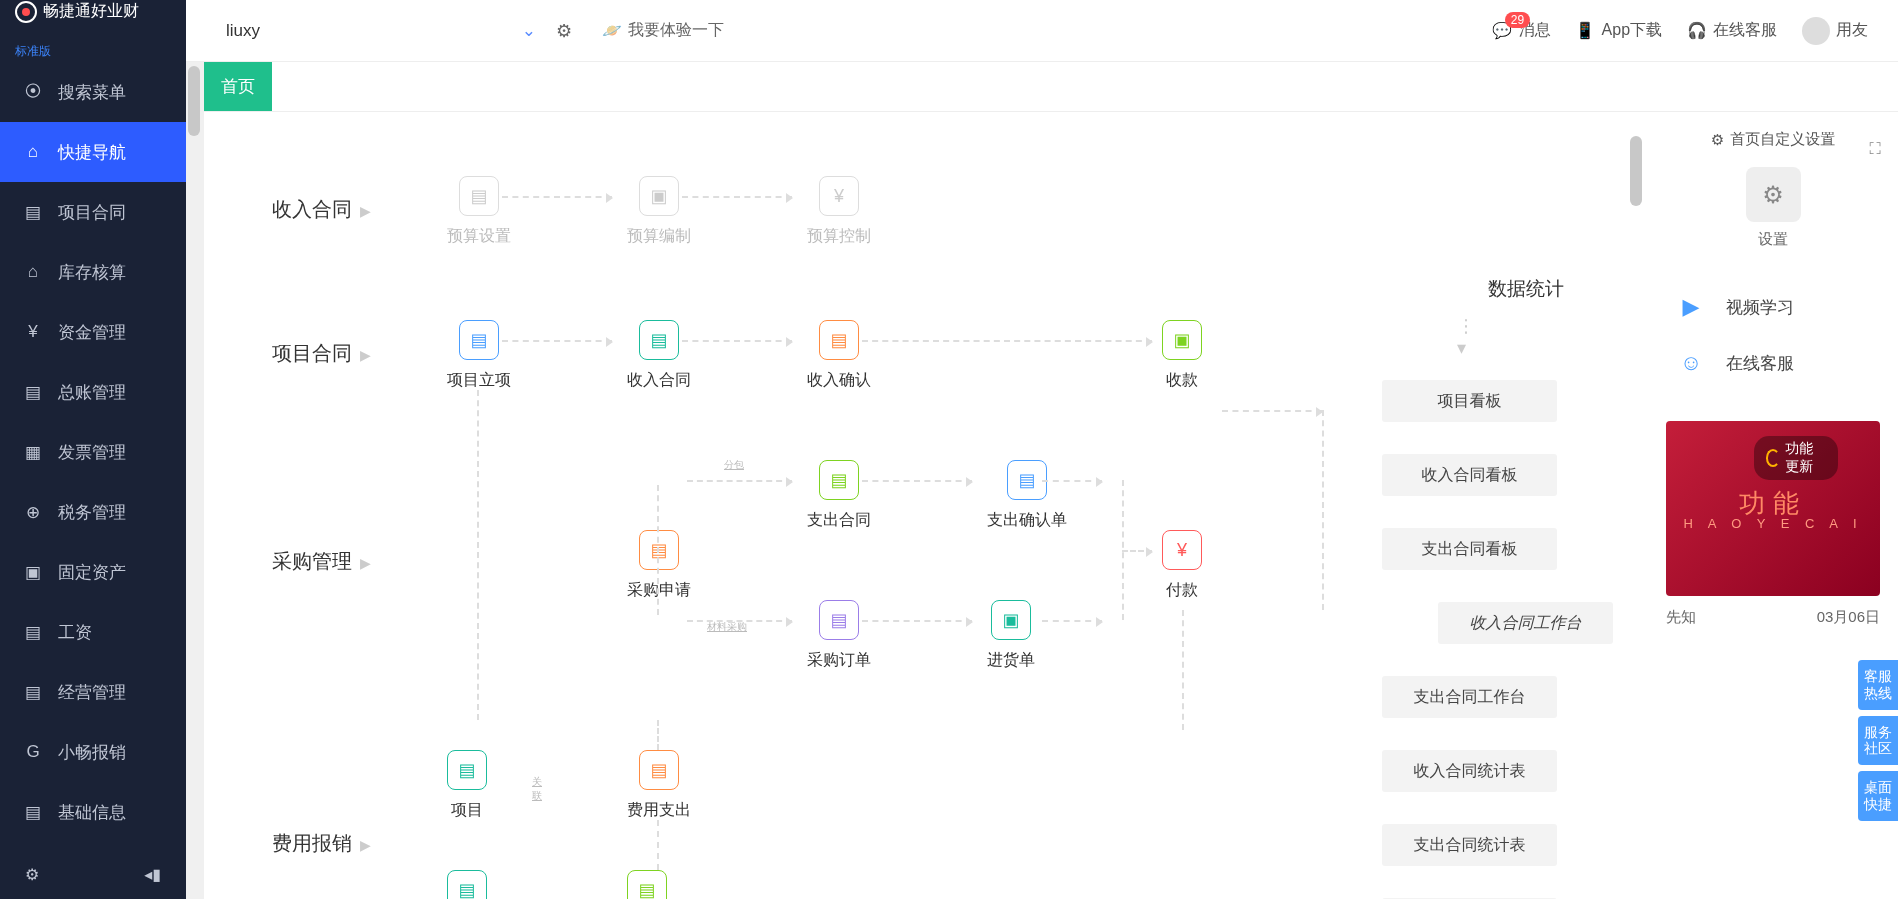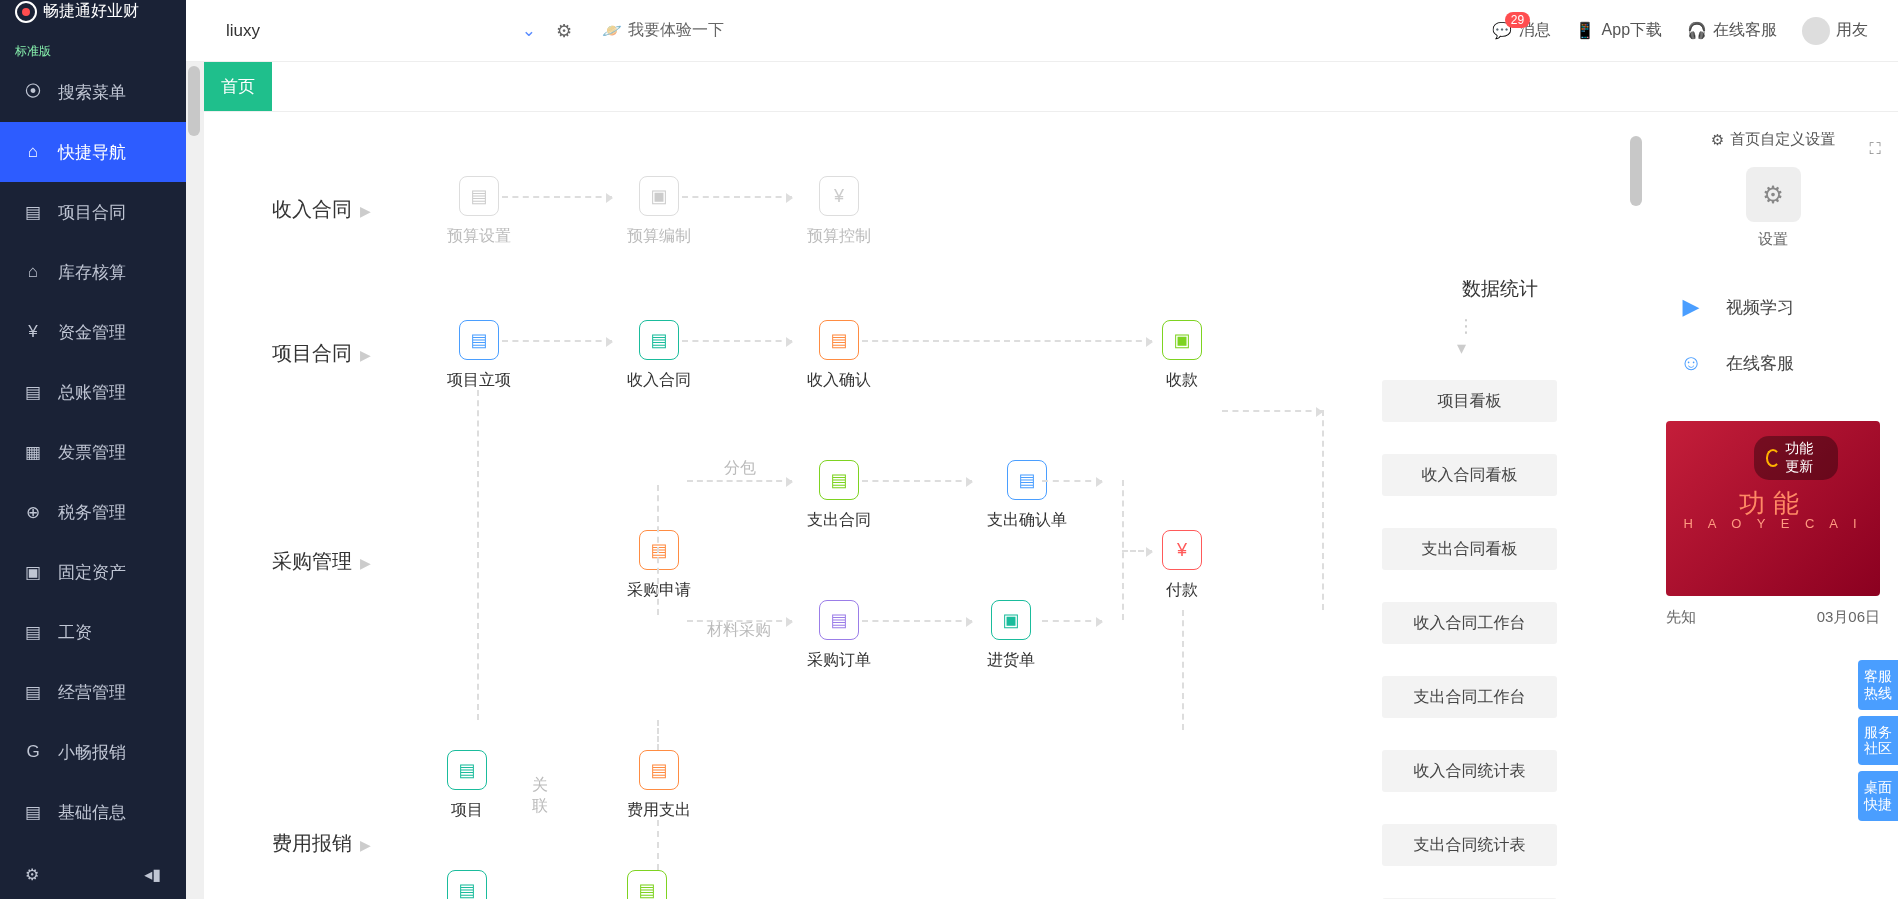"标准版" .logo-sub { color: #86efac -> #3b82f6 }
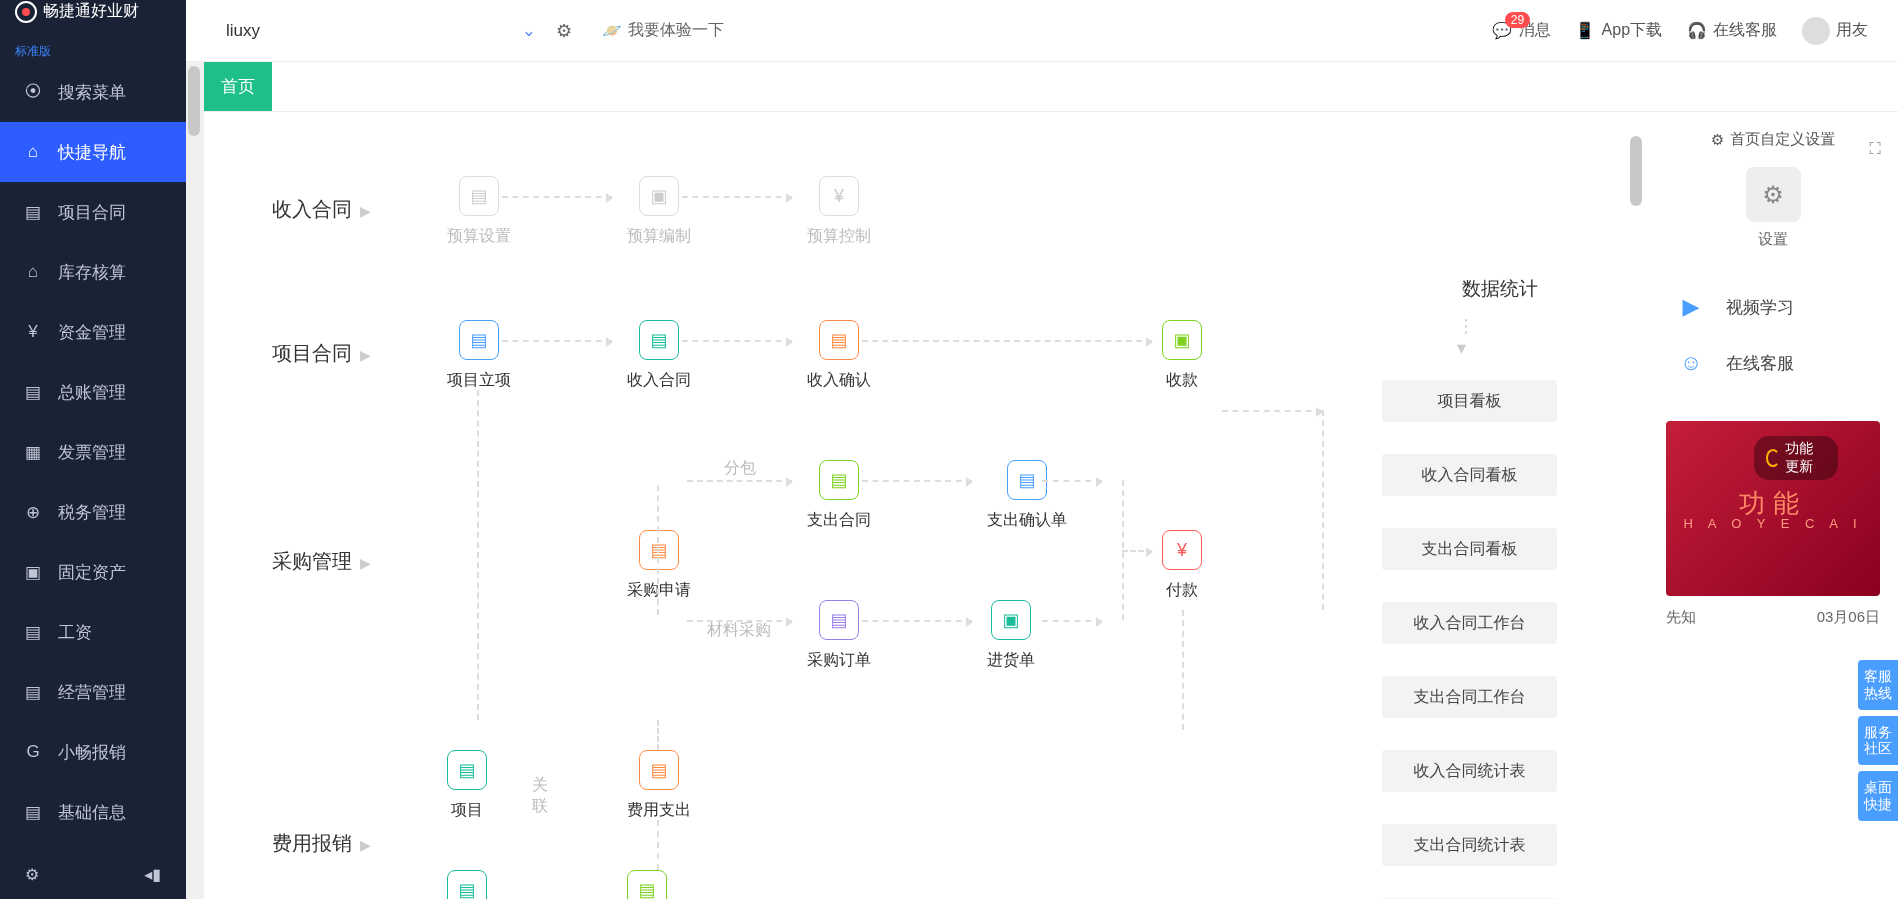"数据统计" div.stats-title { left: 1240px -> 1266px }
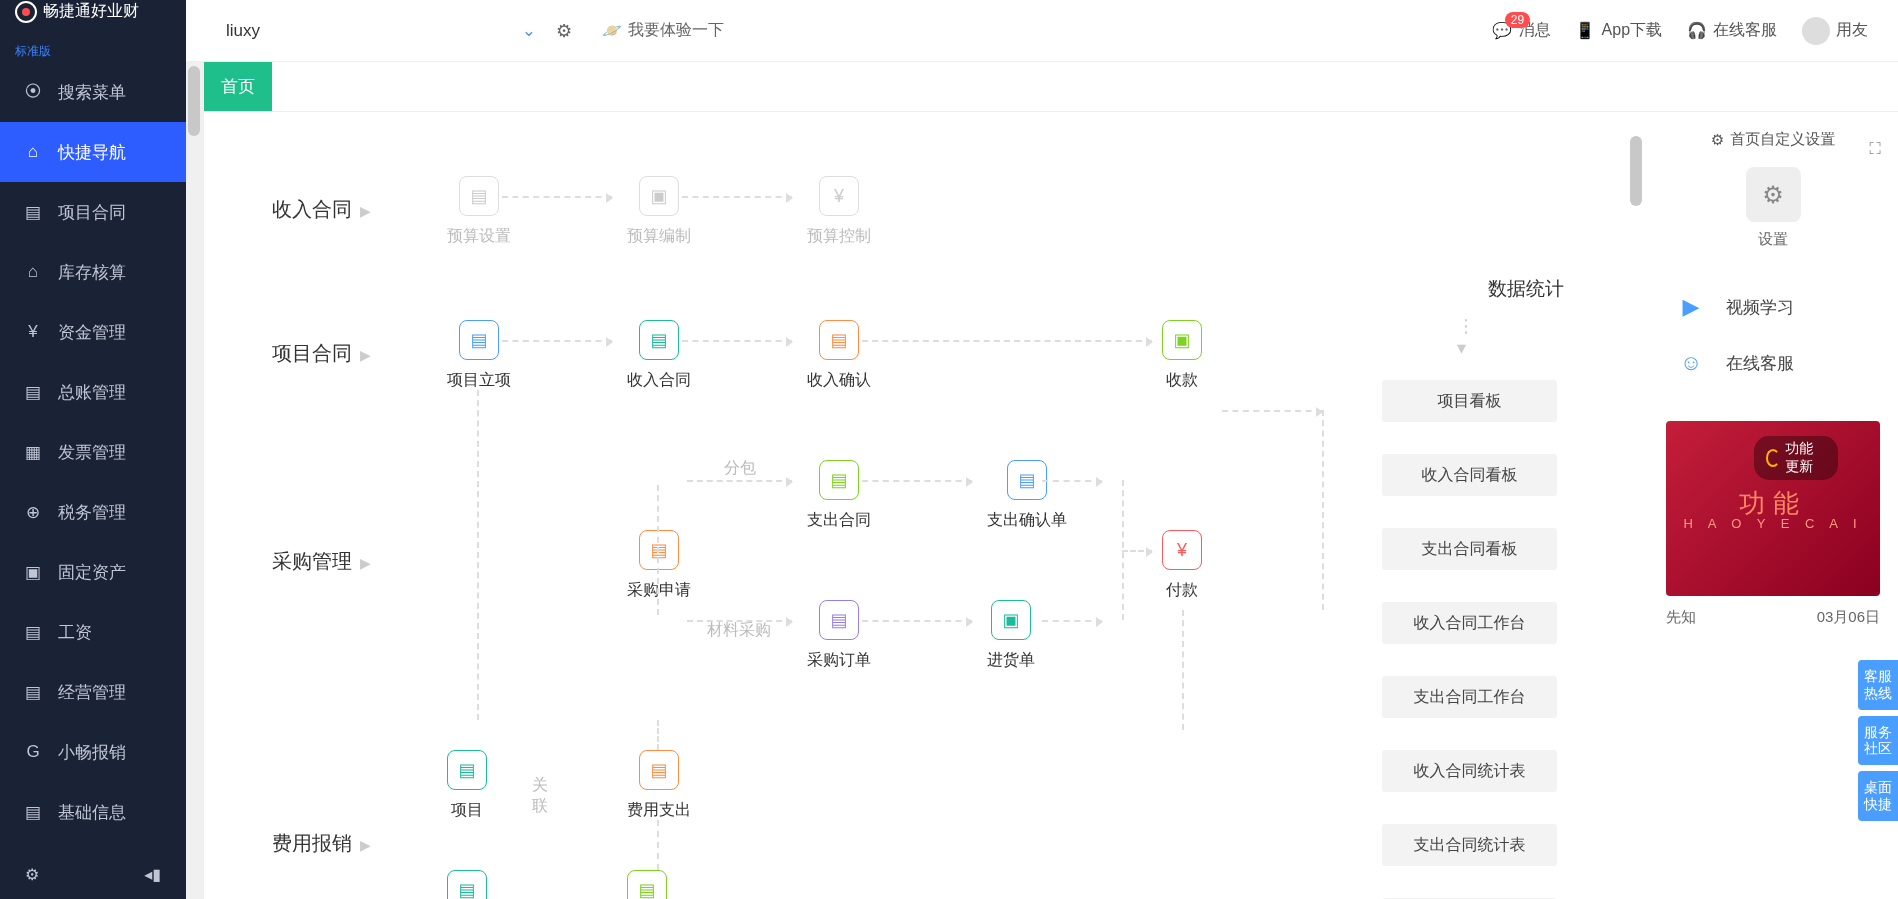"分包" .small-label { font-size: 16px -> 10px; text-decoration: none -> underline }
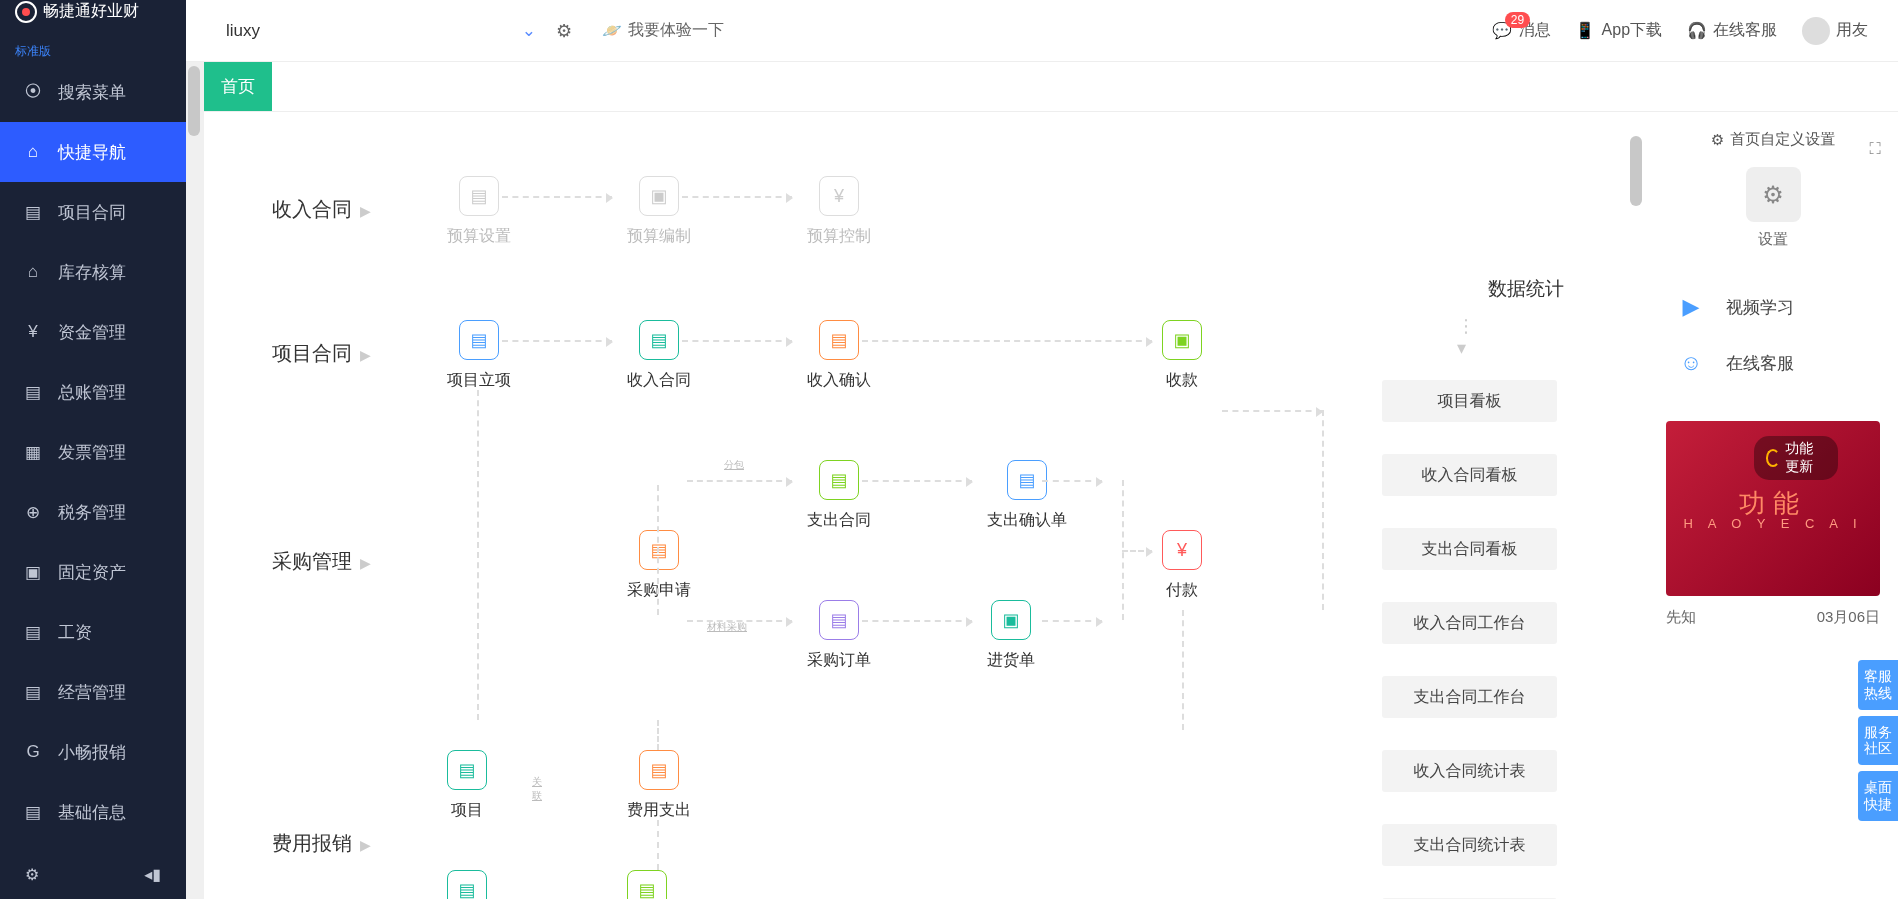"收入合同工作台" div.stat-btn { font-style: none -> italic; left: 1160px -> 1216px }
